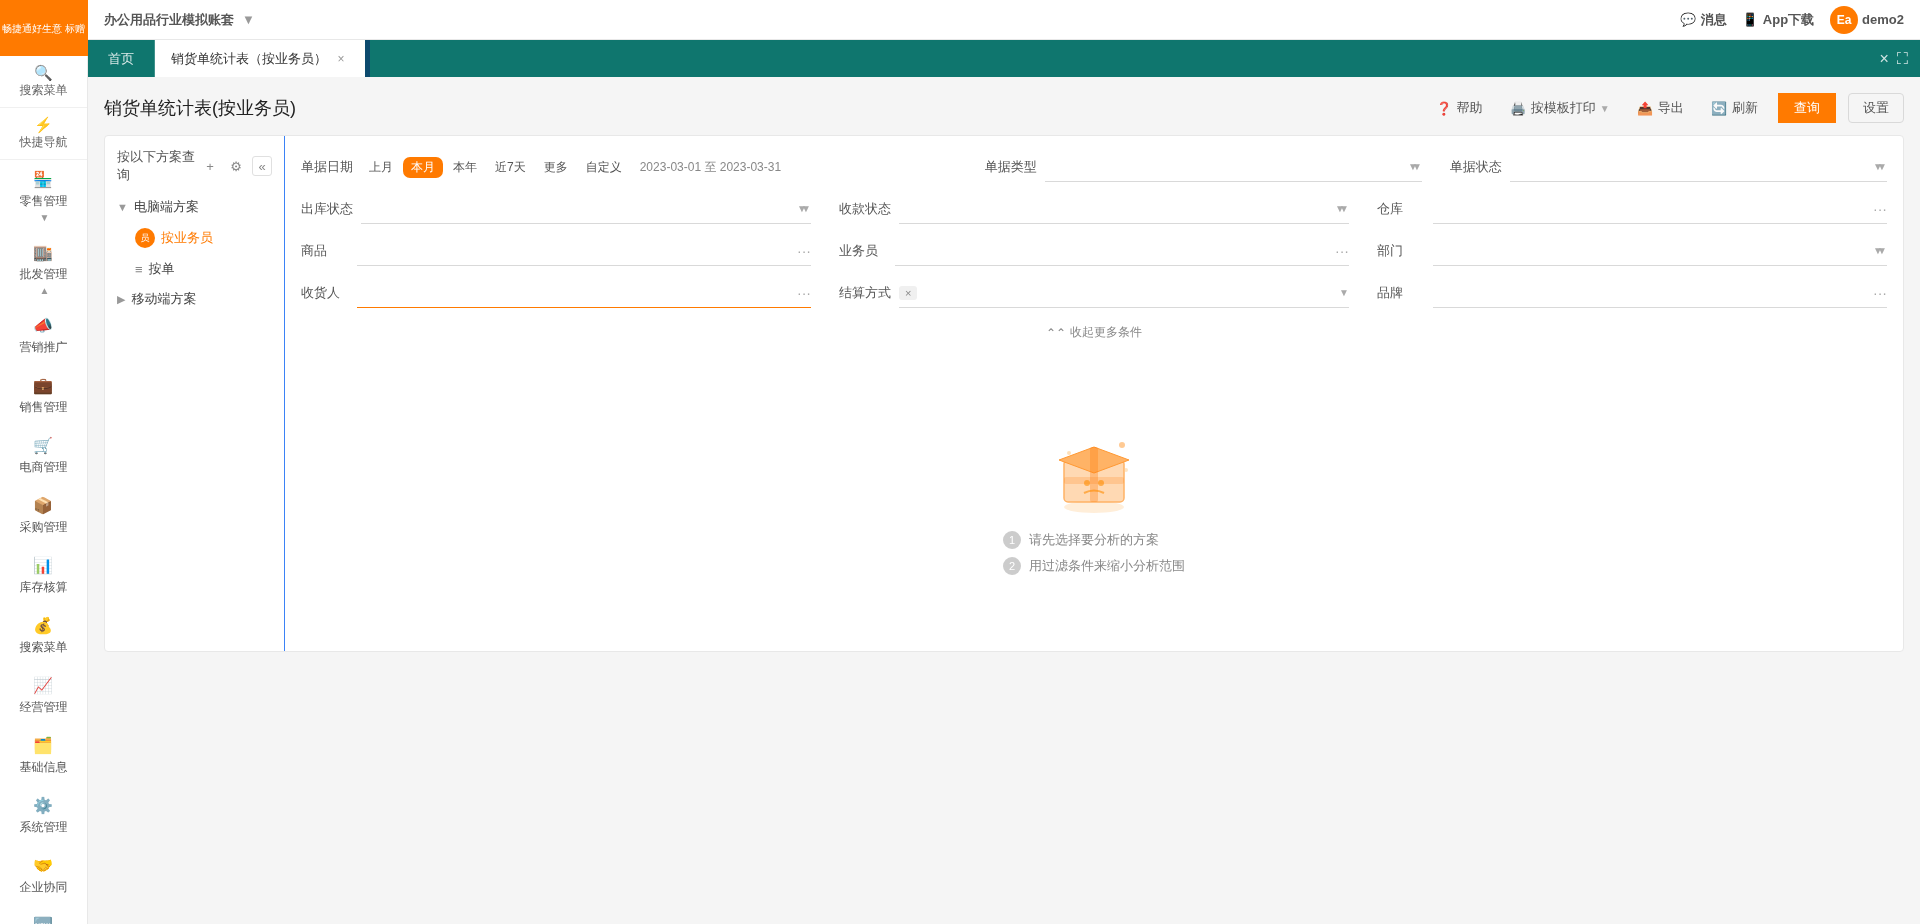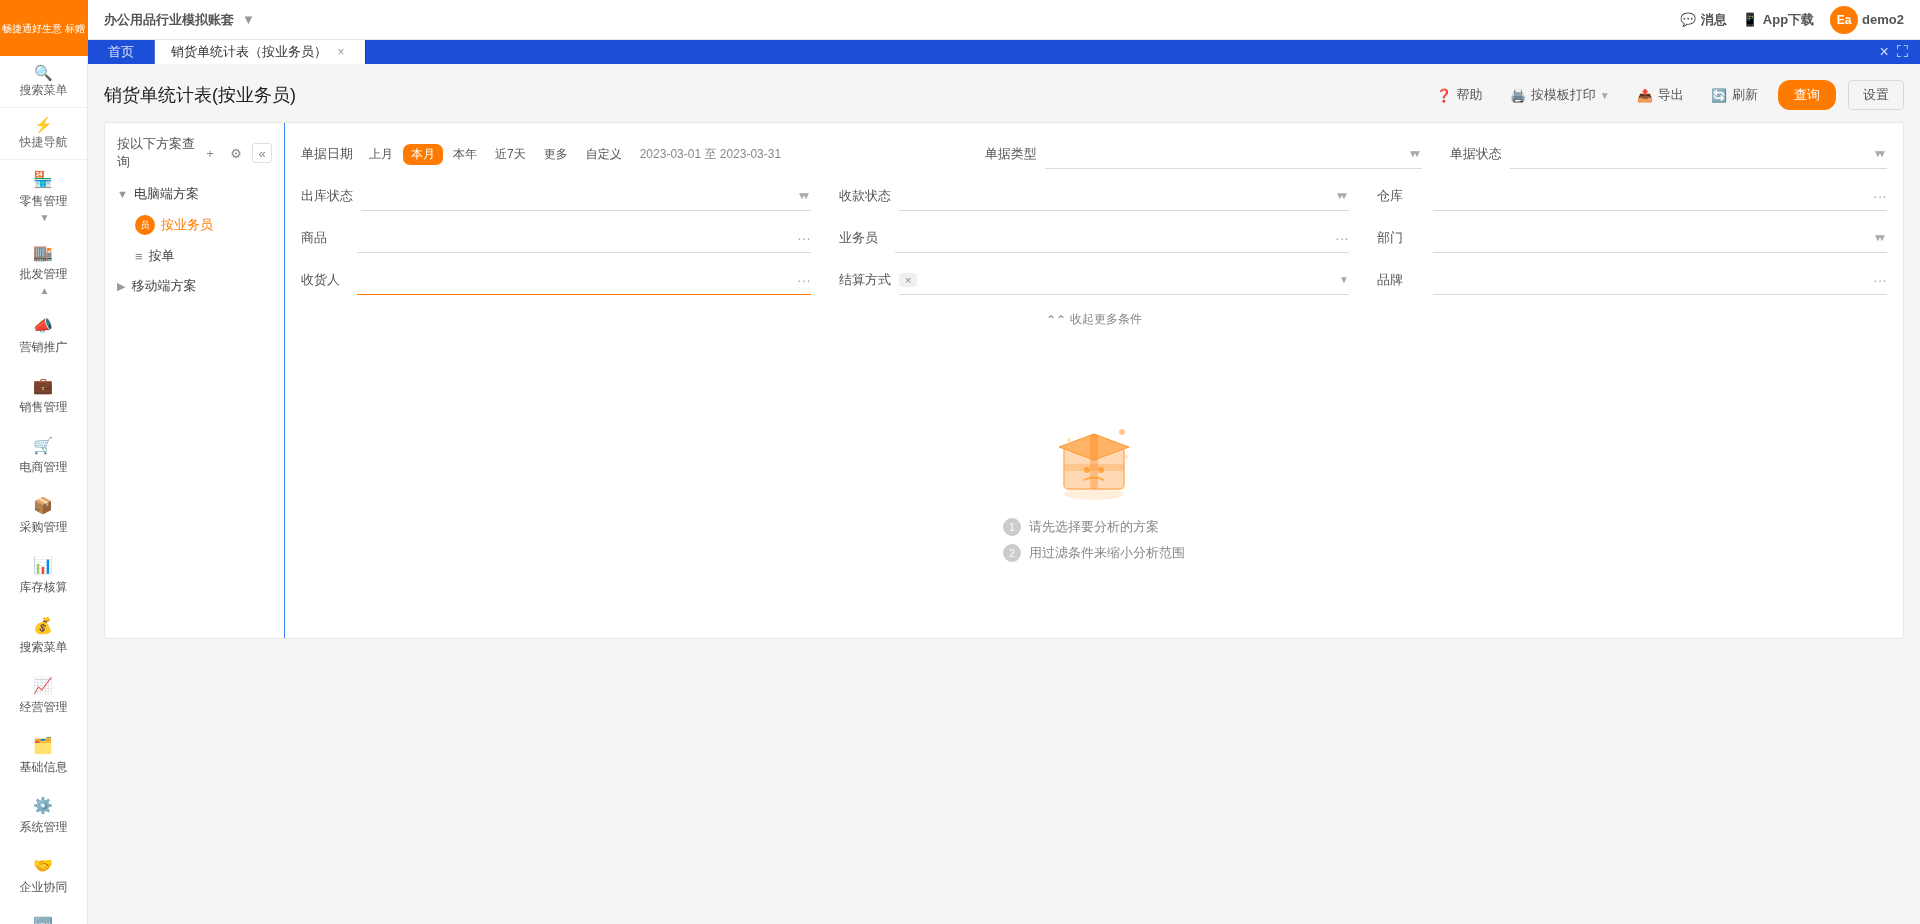"首页" .tab-bar { background: #1d4ed8 -> #0f766e; height: 24px -> 37px }
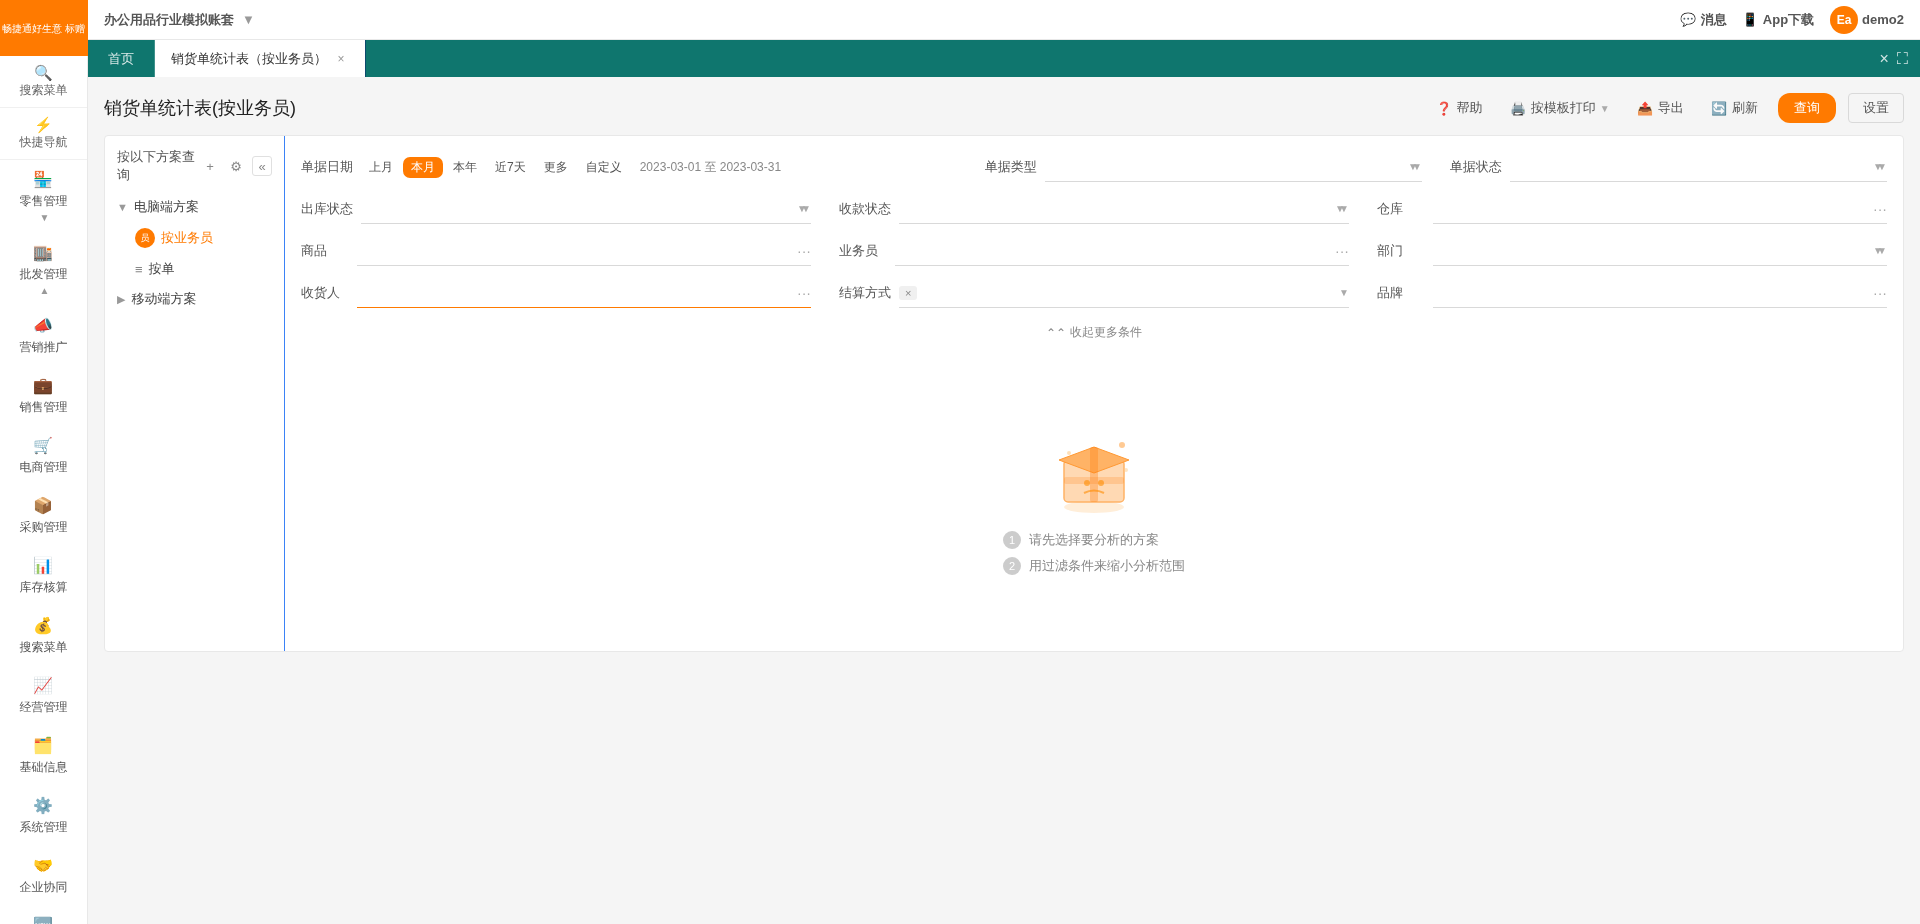"销货单统计表（按业务员）" .tab-item { border-right: 1px solid #0c4a6e -> 5px solid #0c4a6e }
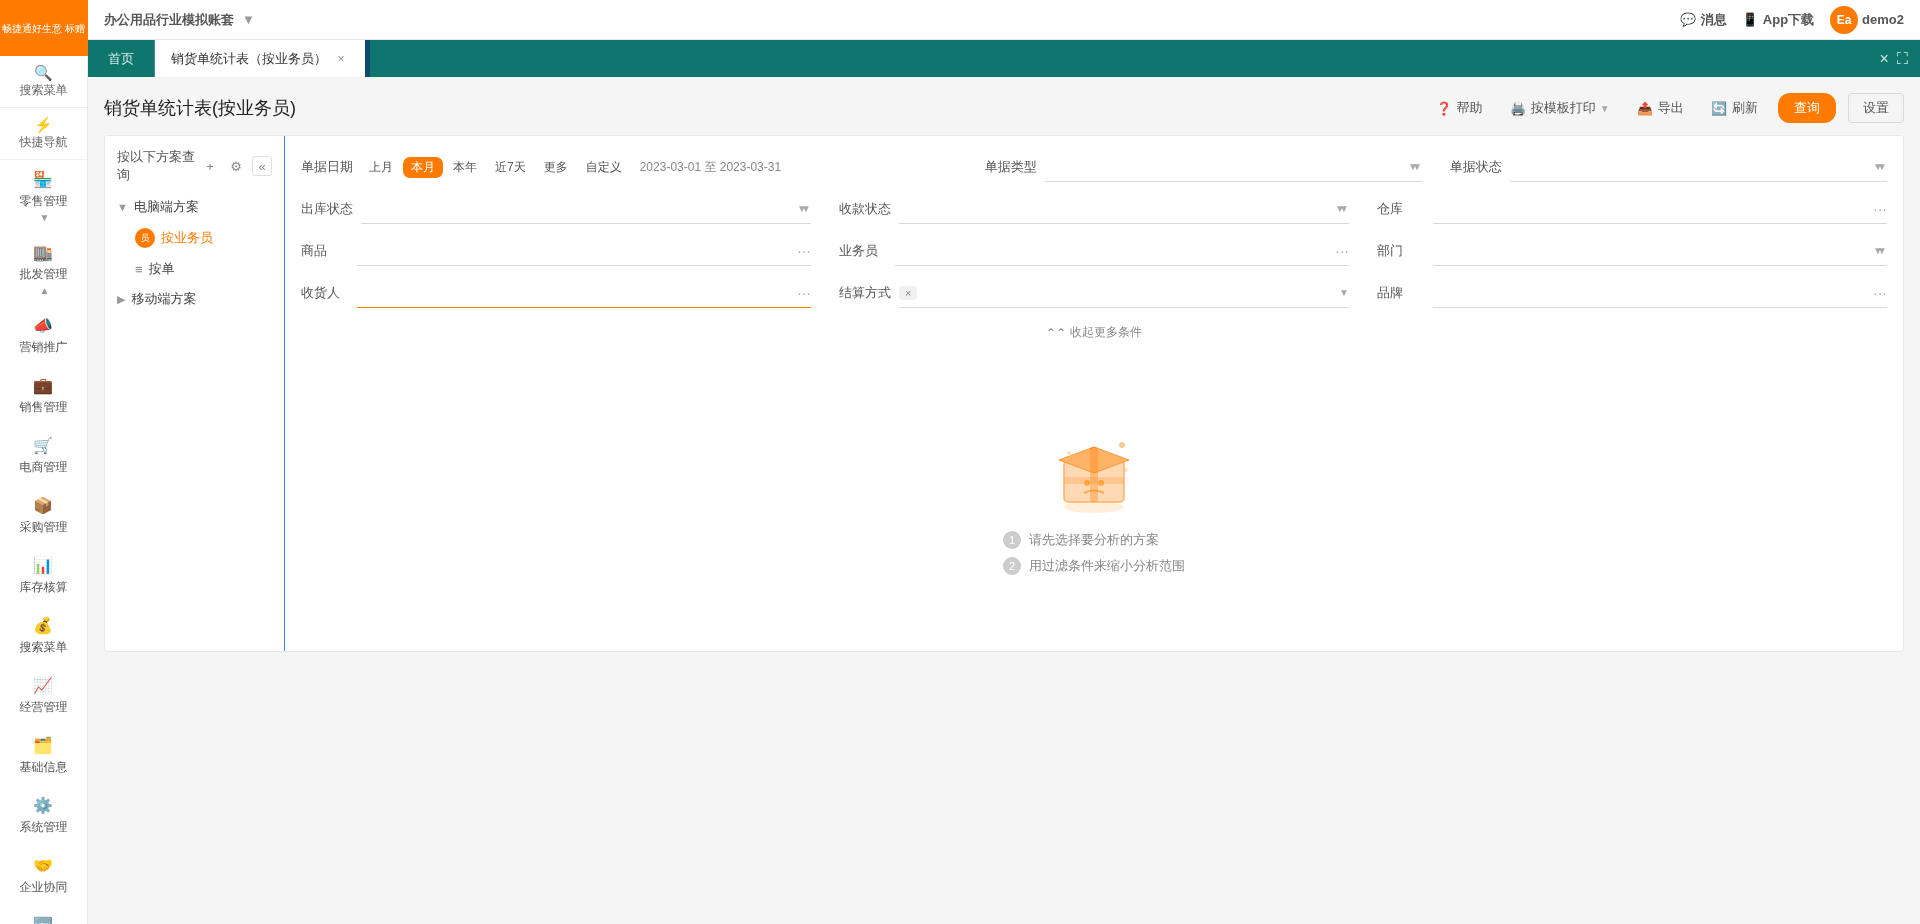"查询" .action-btn-orange { border-radius: 12px -> 0 }
